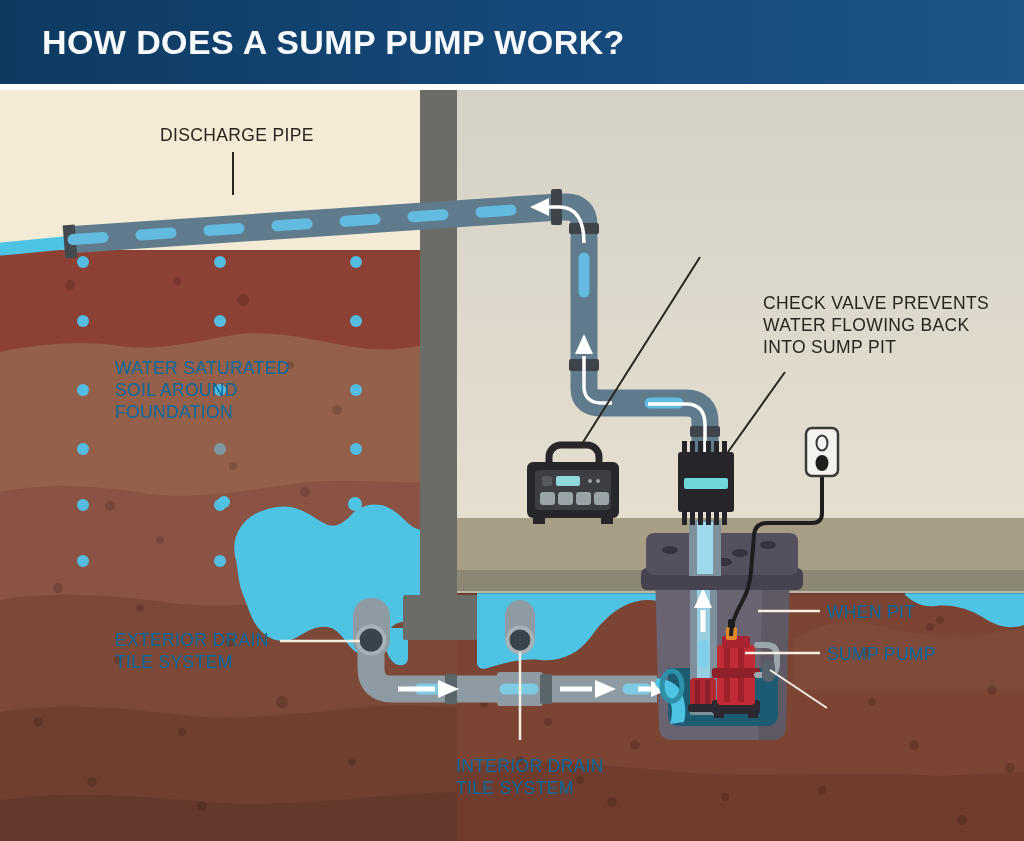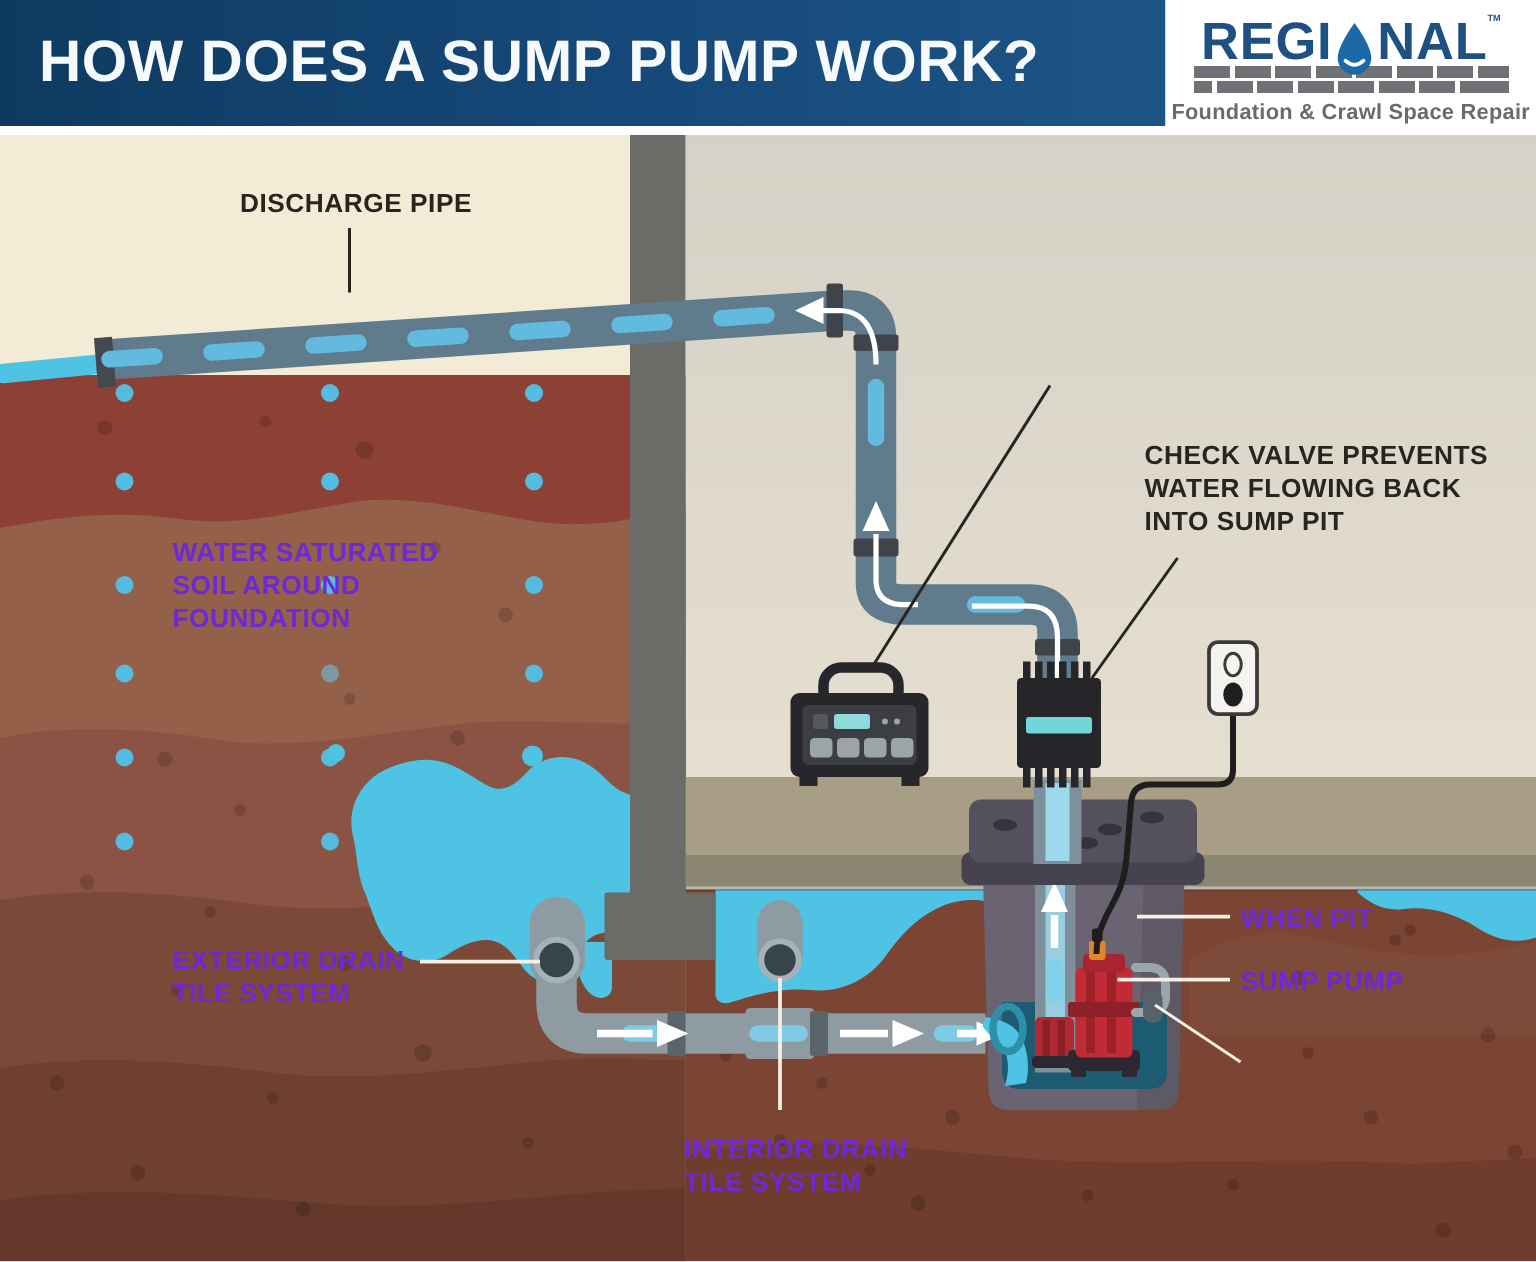"HOW DOES A SUMP PUMP" .title { font-size: 39px -> 34px; padding-left: 26px -> 42px }
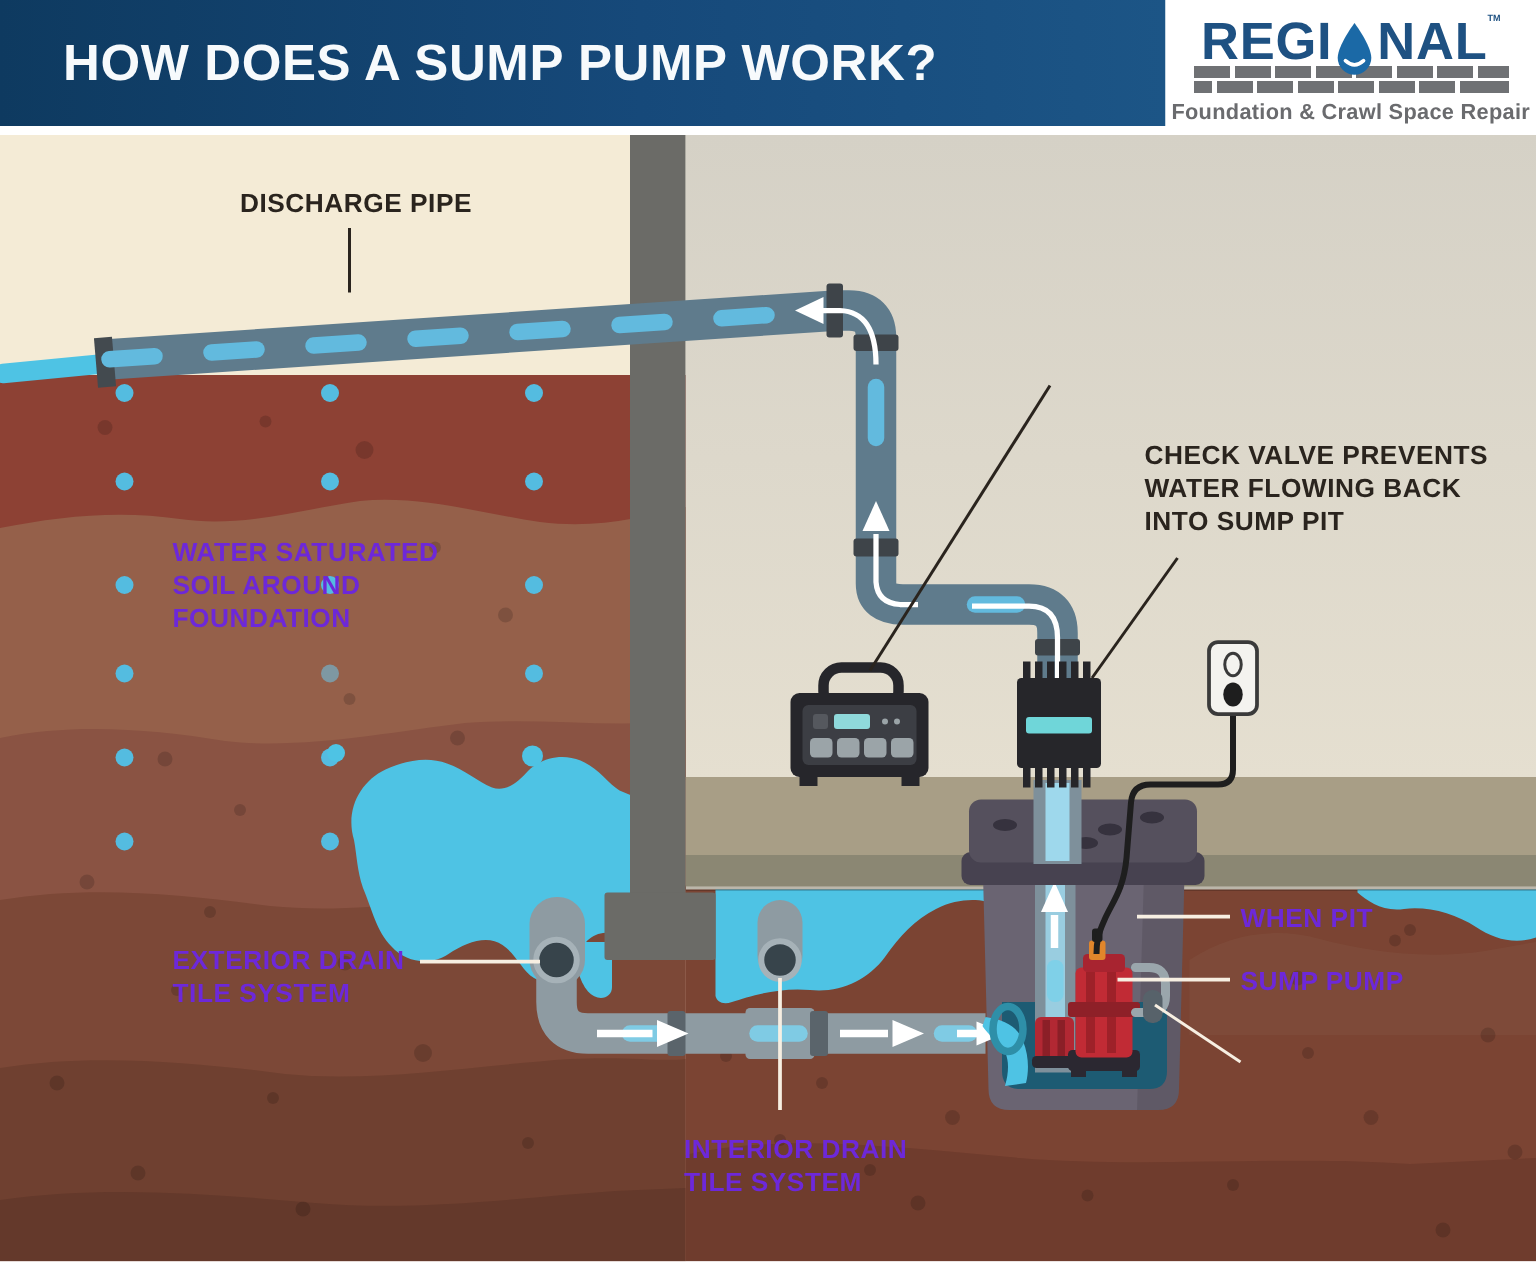"REGI" div.logo-panel { html: <div> <div> <span>REGI</span> <svg> <path></path> <path></path> </svg> <span>NAL</span> <span>TM</span> </div> <div> <div></div> <div></div> </div> <div>Foundation &amp; Crawl Space Repair</div> </div> -> none }
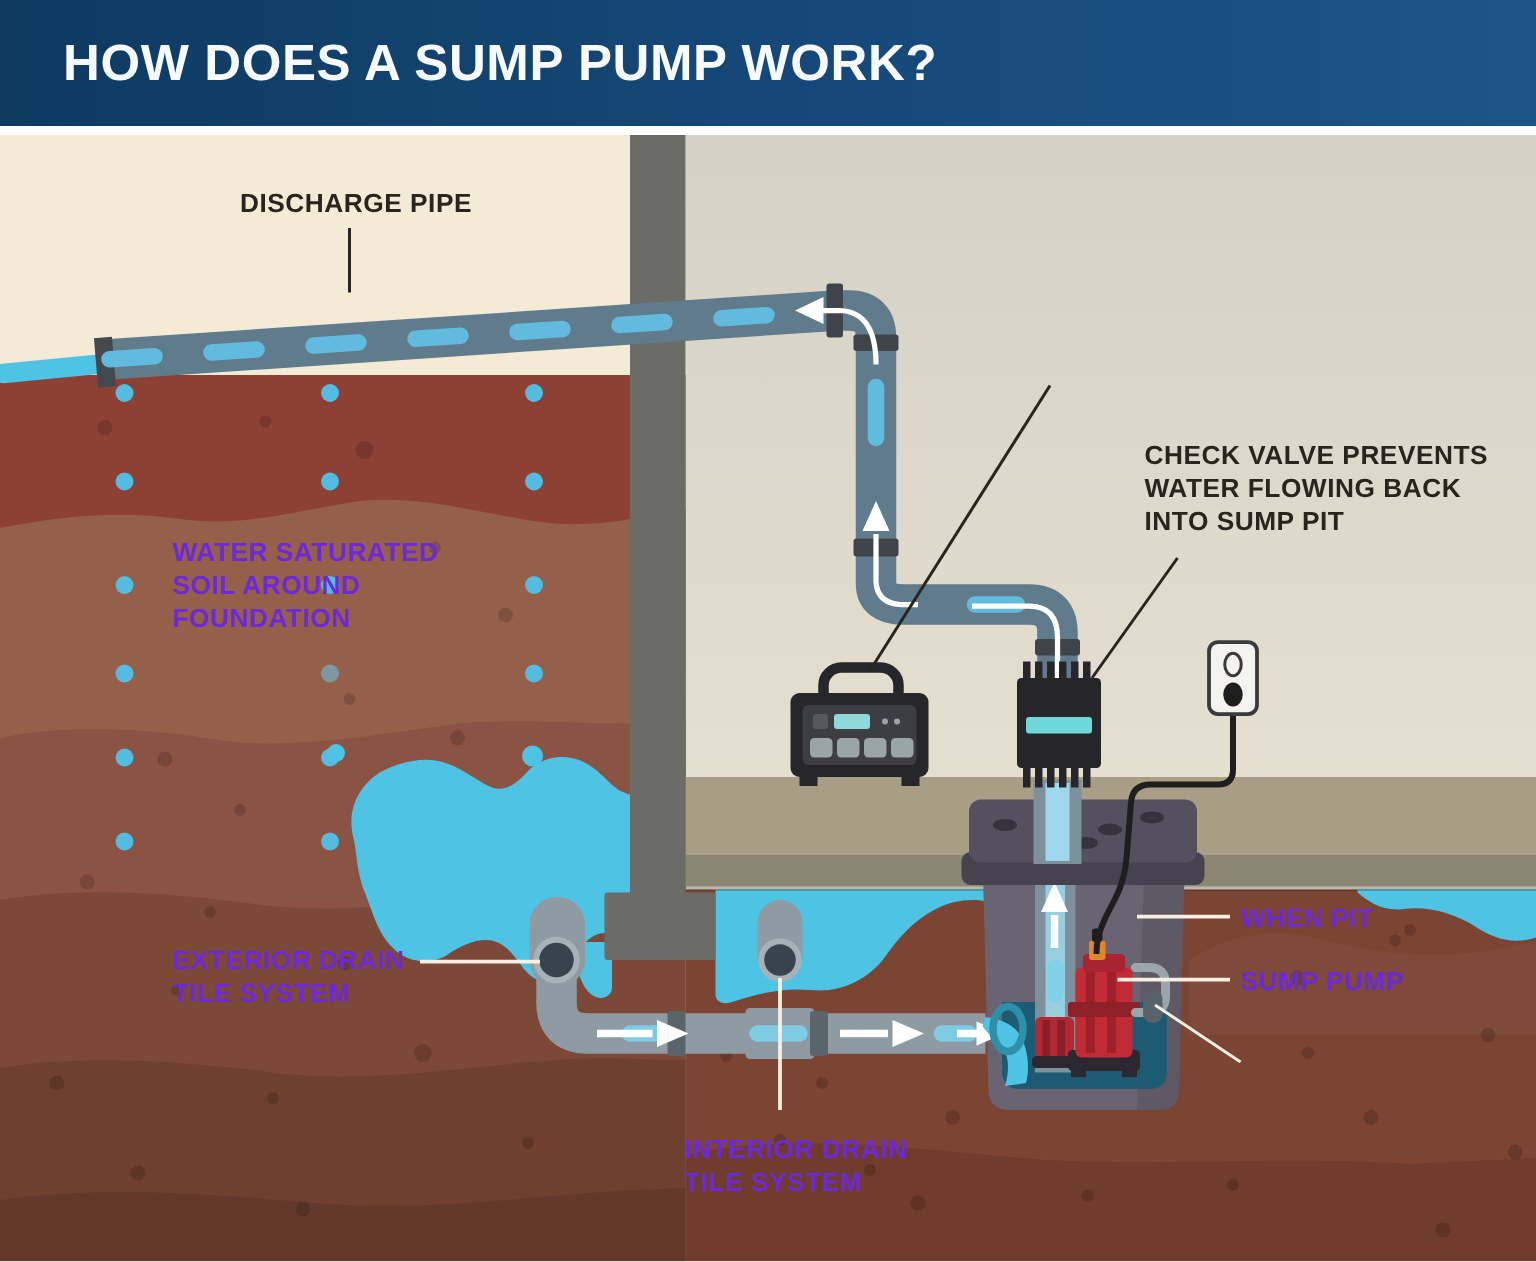"DISCHARGE PIPE" .lbl { font-weight: 700 -> 400 }
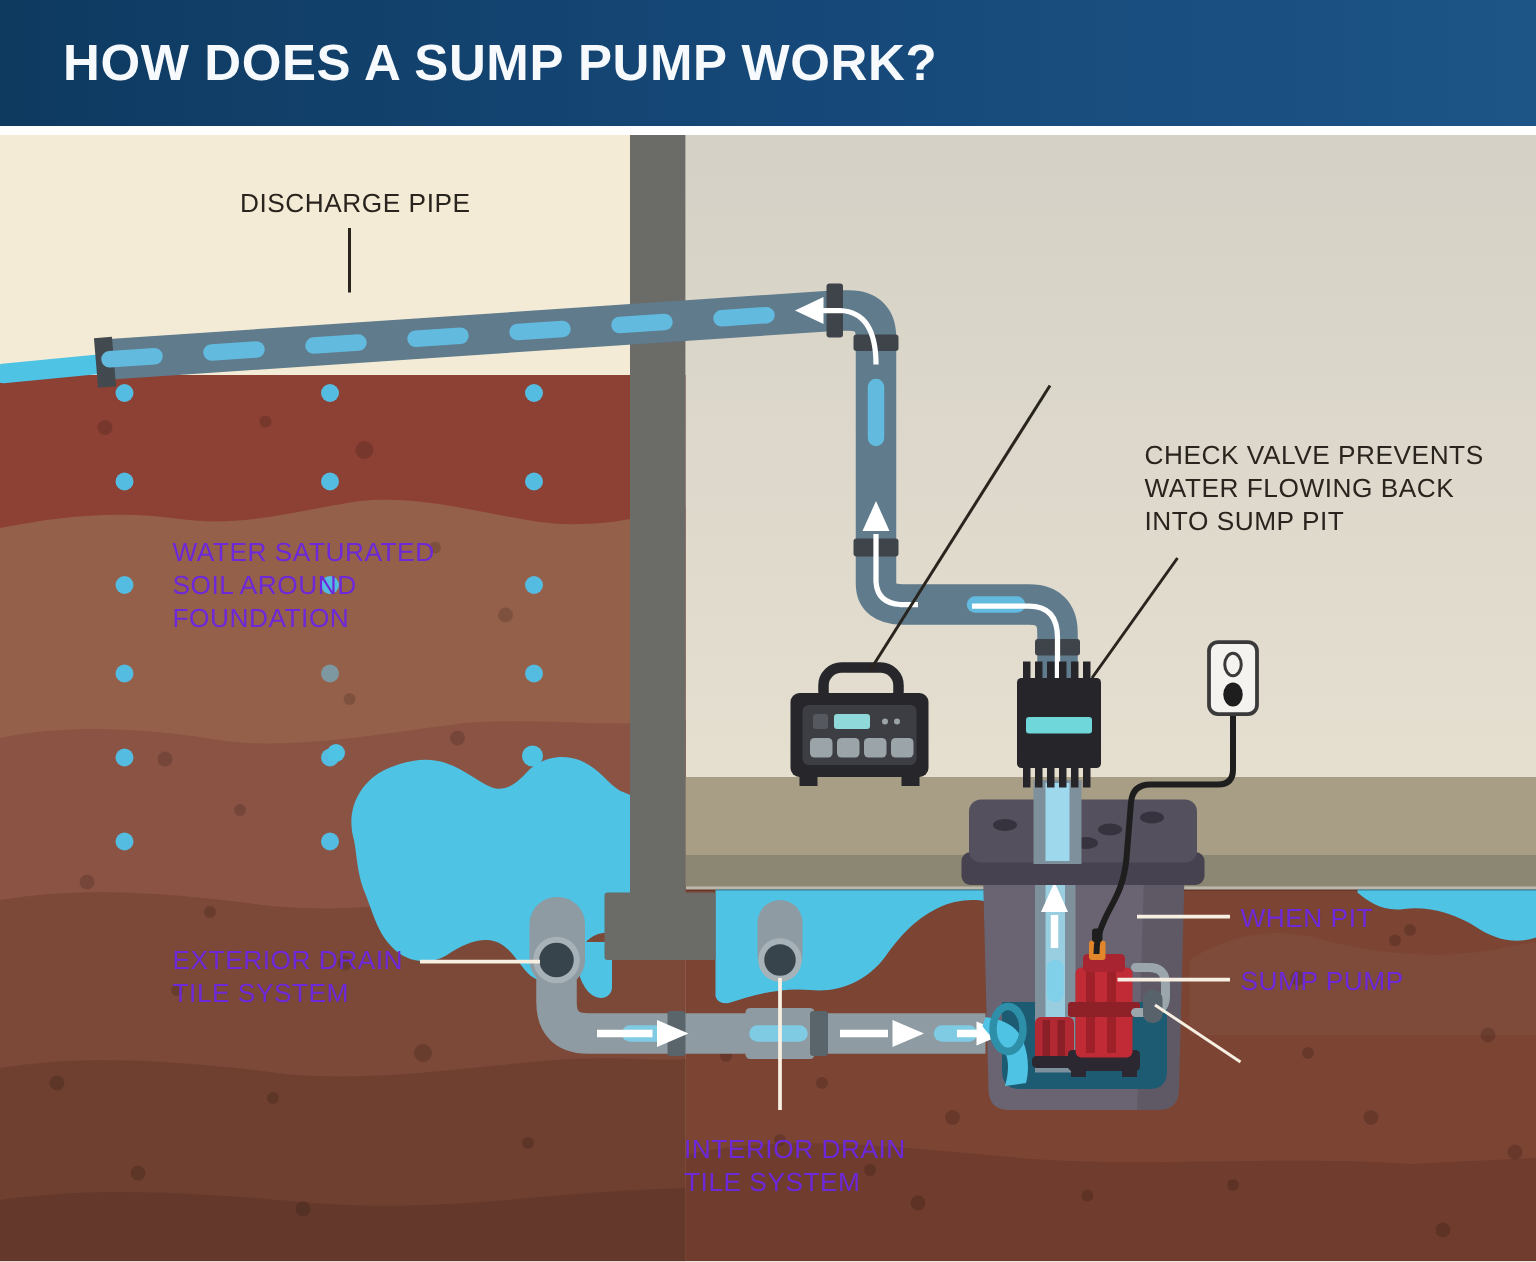"WATER SATURATED" .lbl.light { color: #6d28d9 -> #0369a1 }
